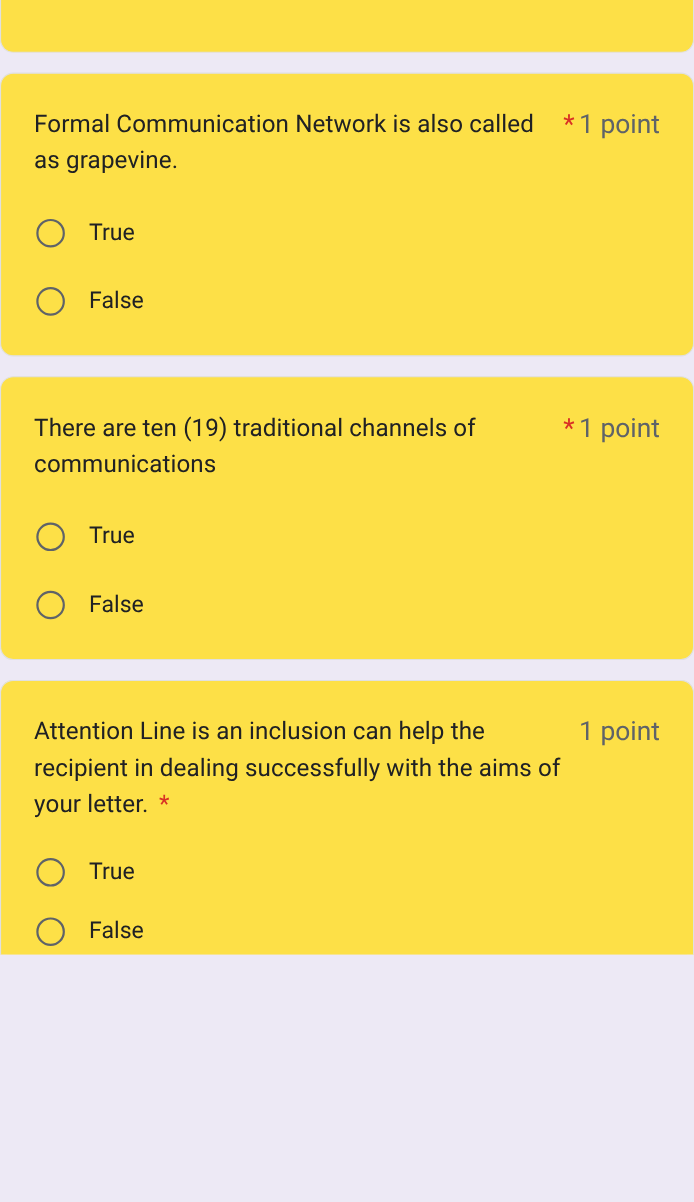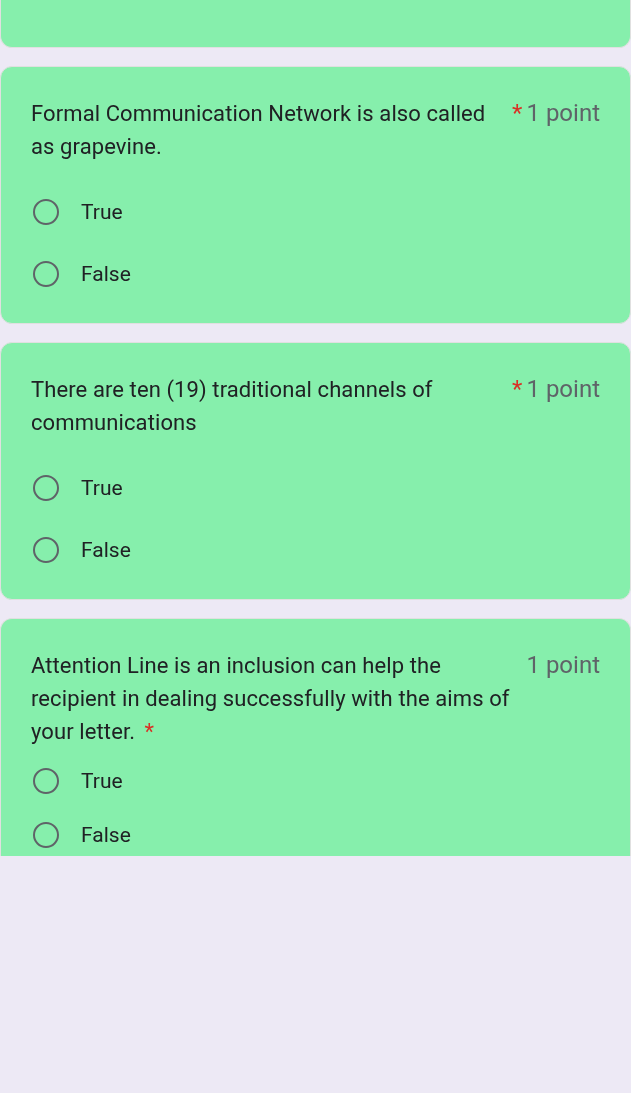"Formal Communication Network is also" .card { background: #86efac -> #fde047 }
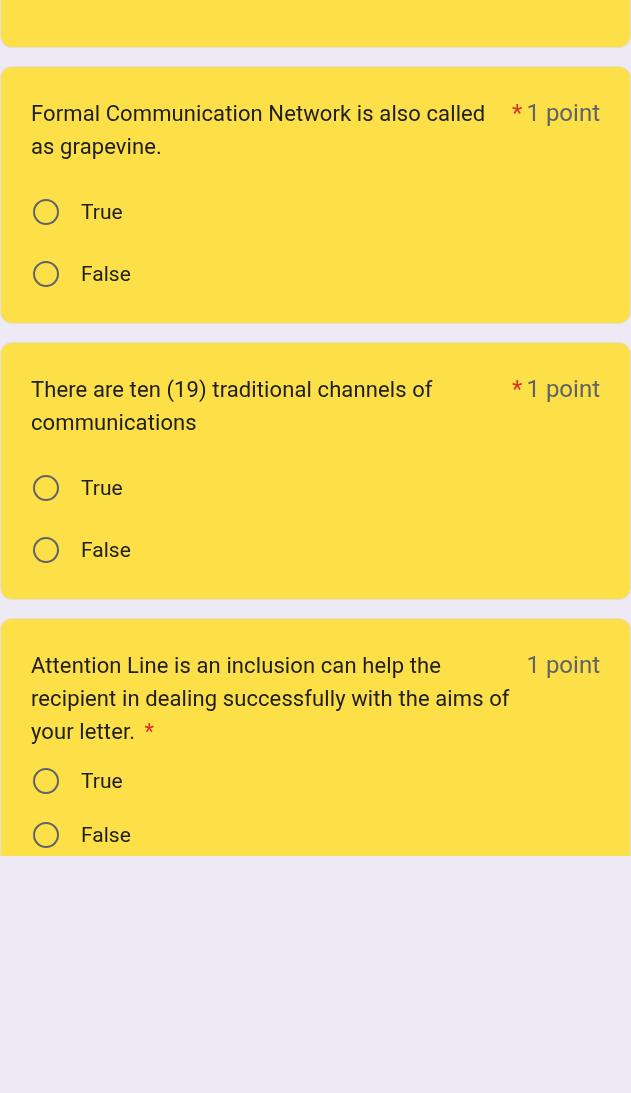"Attention Line is an inclusion" .cut .q-header { margin-bottom: 20px -> 32px }
